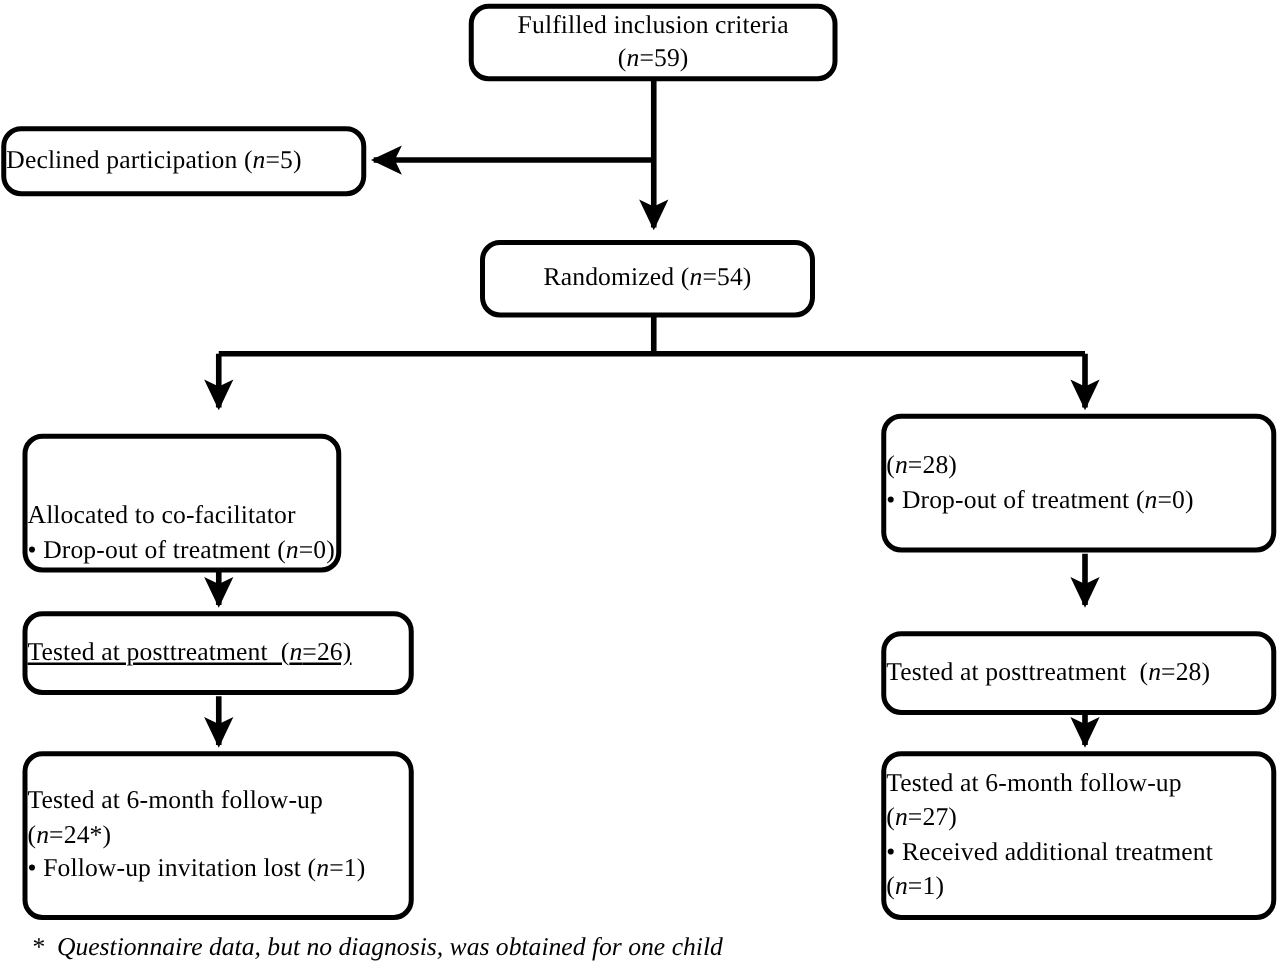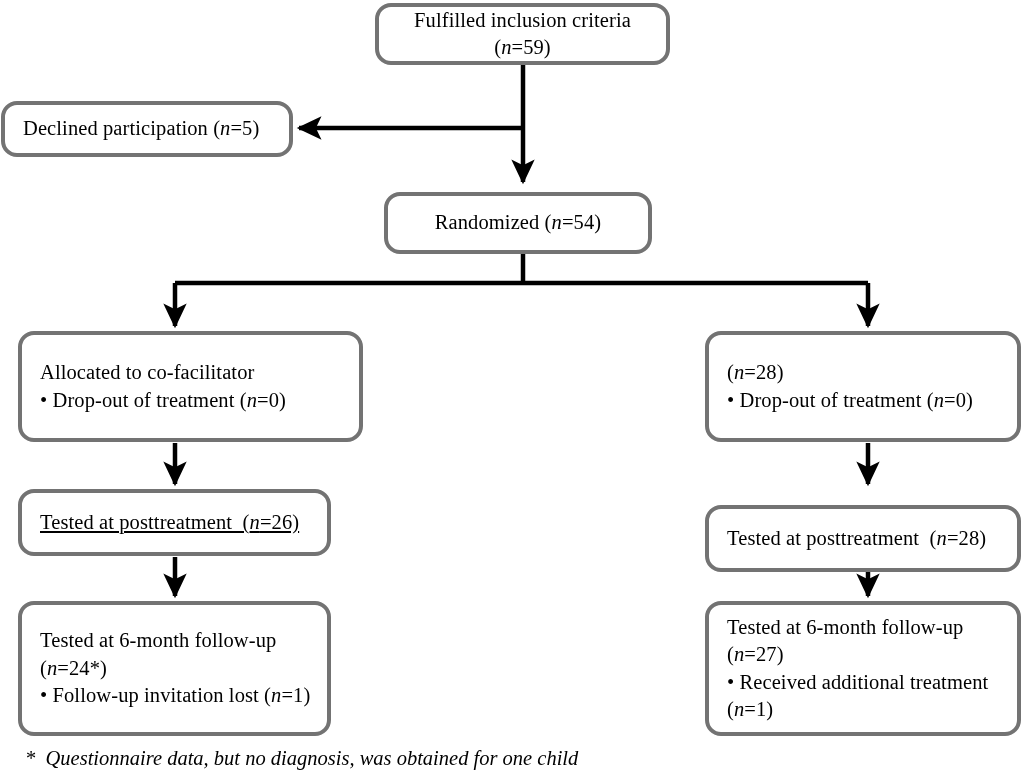"Fulfilled inclusion criteria" .node { border: 4px solid #737373 -> 4px solid #000000 }
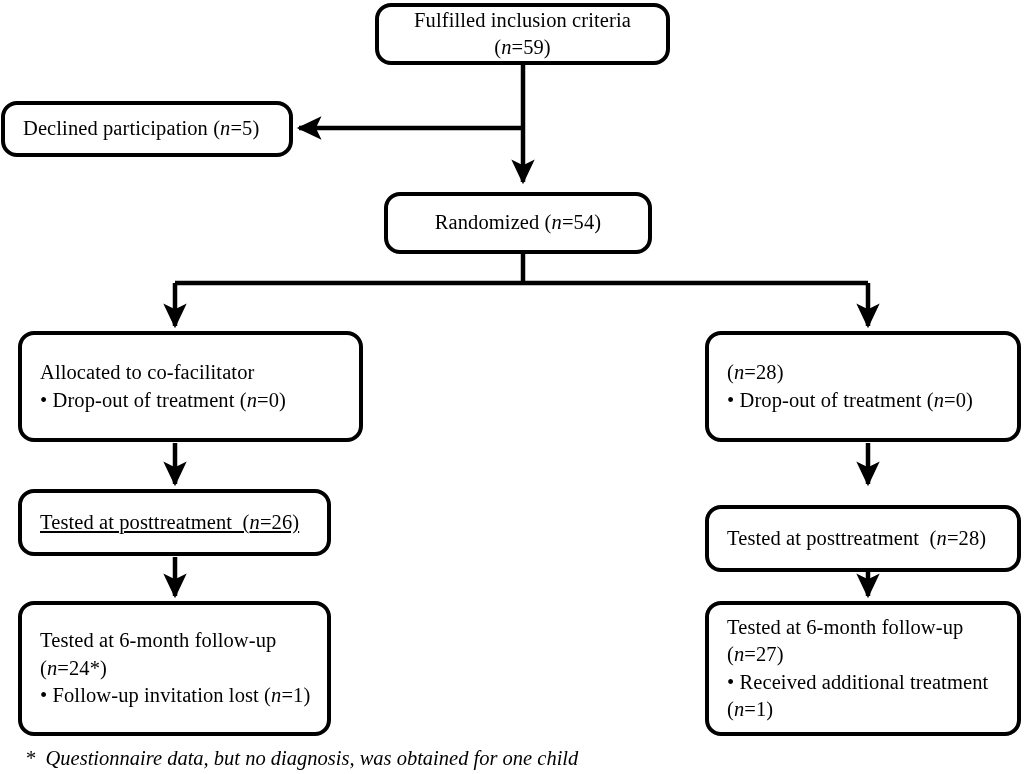"Declined participation (n=5)" .node.left { padding-left: 18px -> none }
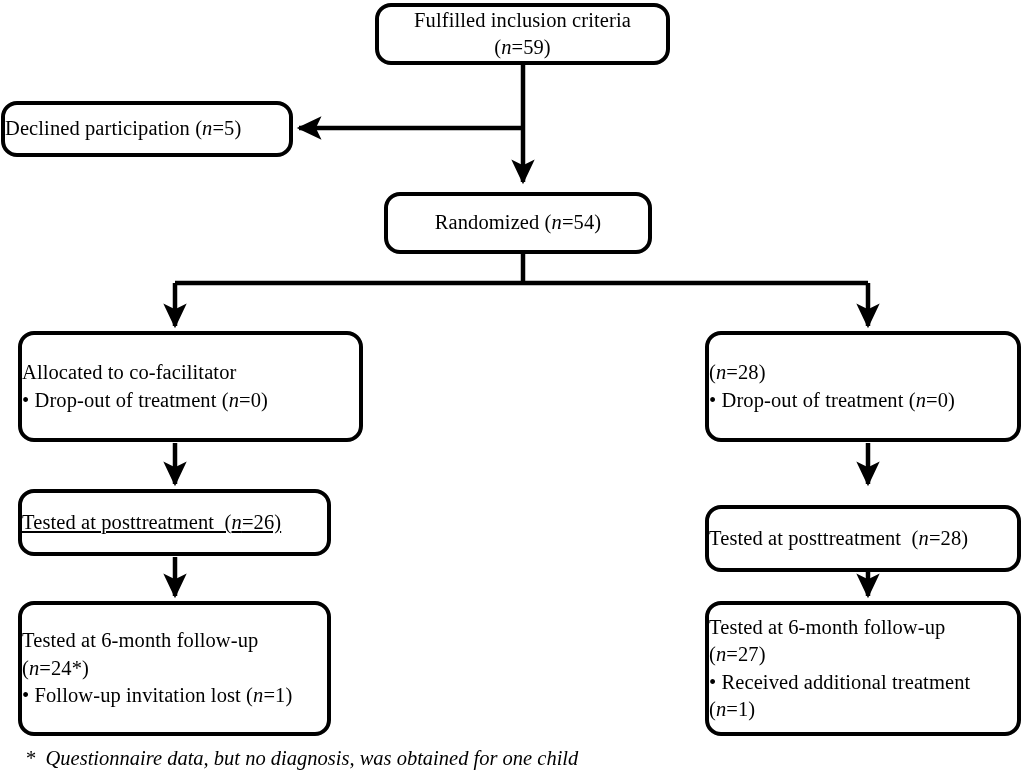"Allocated to co-facilitator" div.node { justify-content: none -> flex-end; top: 331px -> 347px; width: 345px -> 255px }
